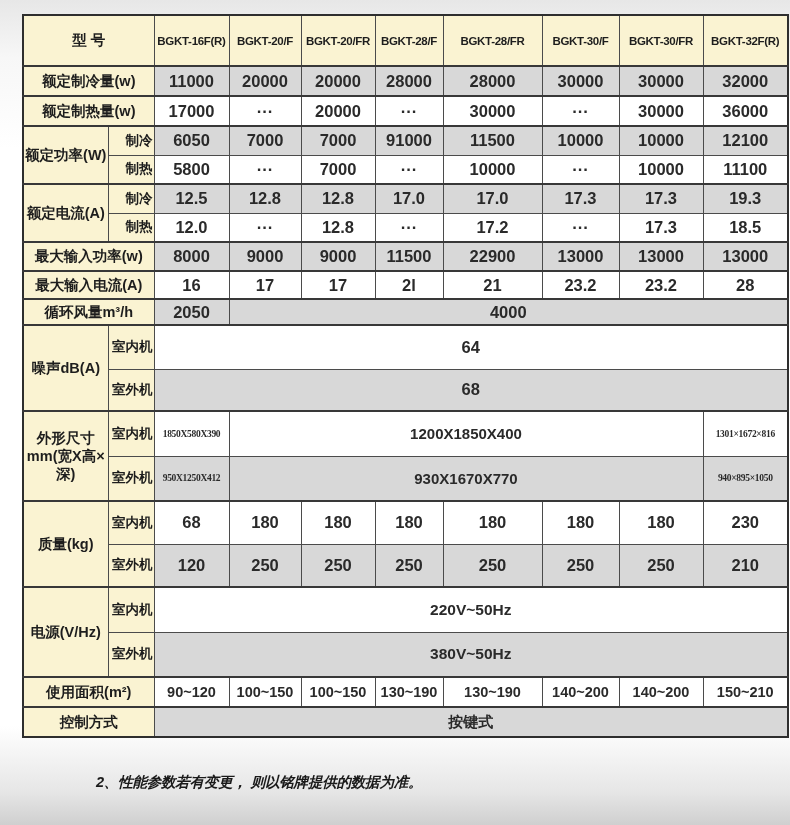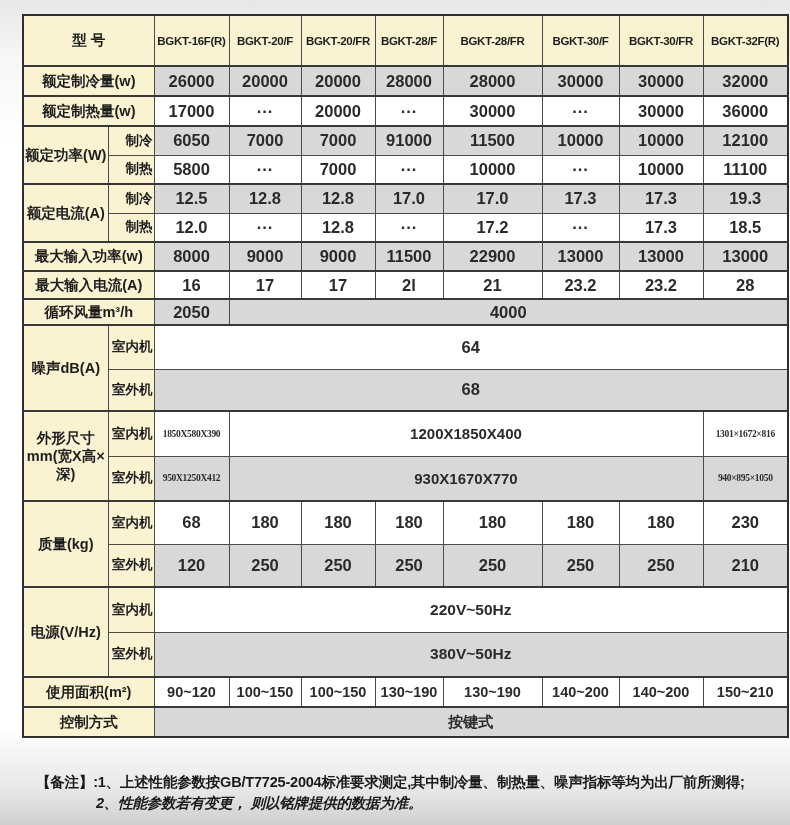"26000" td.g { text: 26000 -> 11000 }
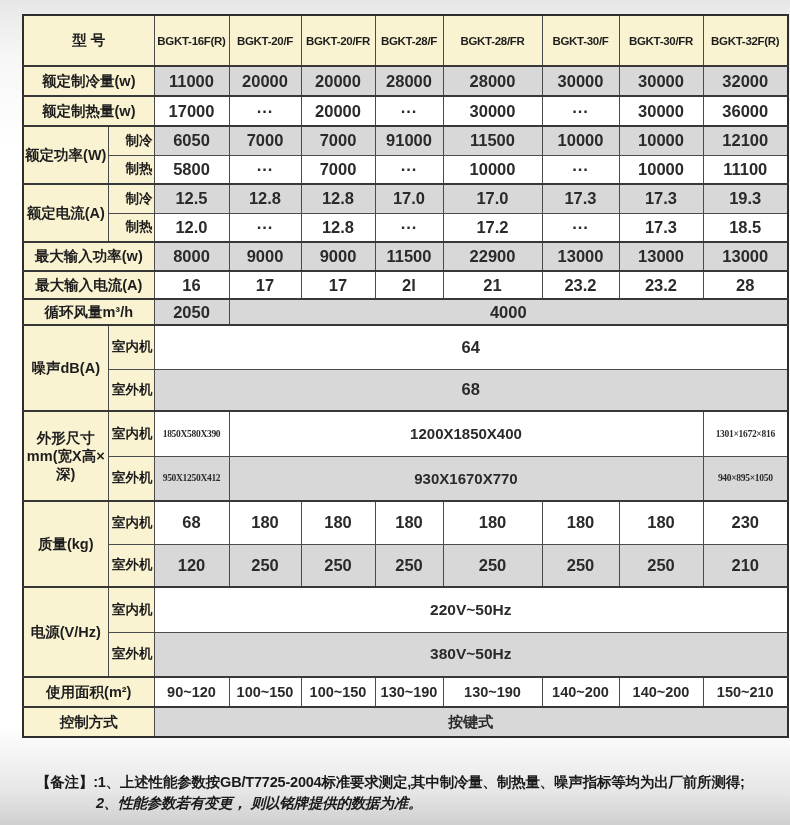"【备注】:1、上述性能参数按GB/T7725-2004标准要求测定,其中制冷量、" div { html: <div><span>【备注】:</span><span>1、上述性能参数按GB/T7725-2004标准要求测定,其中制冷量、制热量、噪声指标等均为出厂前所测得;</span></div> -> none }
